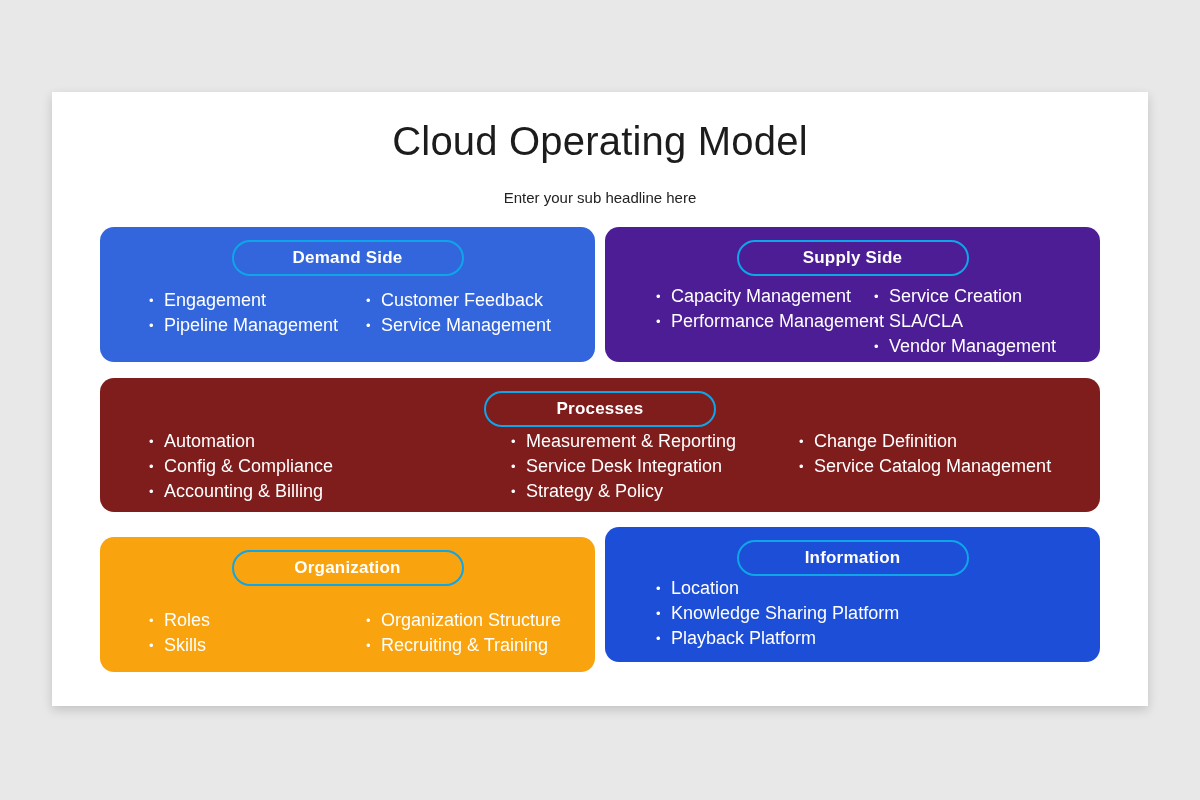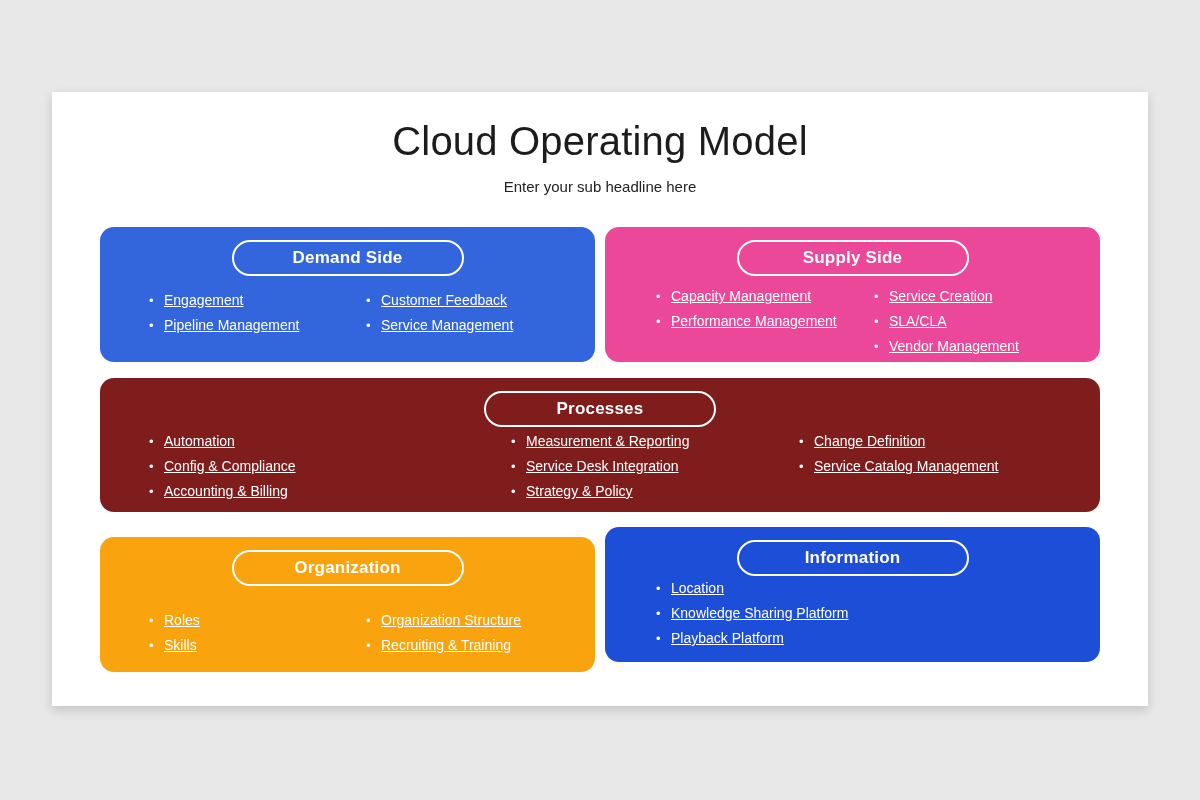"Enter your sub headline here" .slide-subtitle { margin: 5px -> 16px }
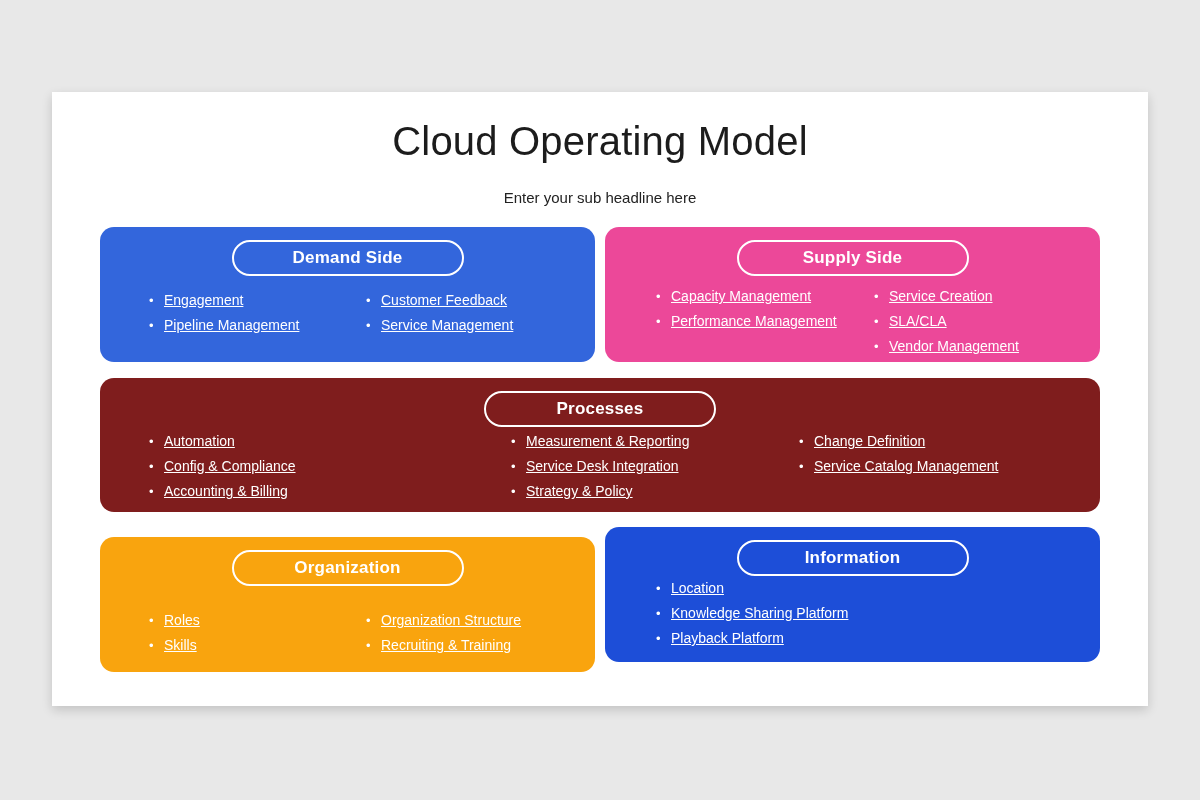"Demand Side" .pill { border: 2px solid #ffffff -> 2px solid #0ea5e9 }
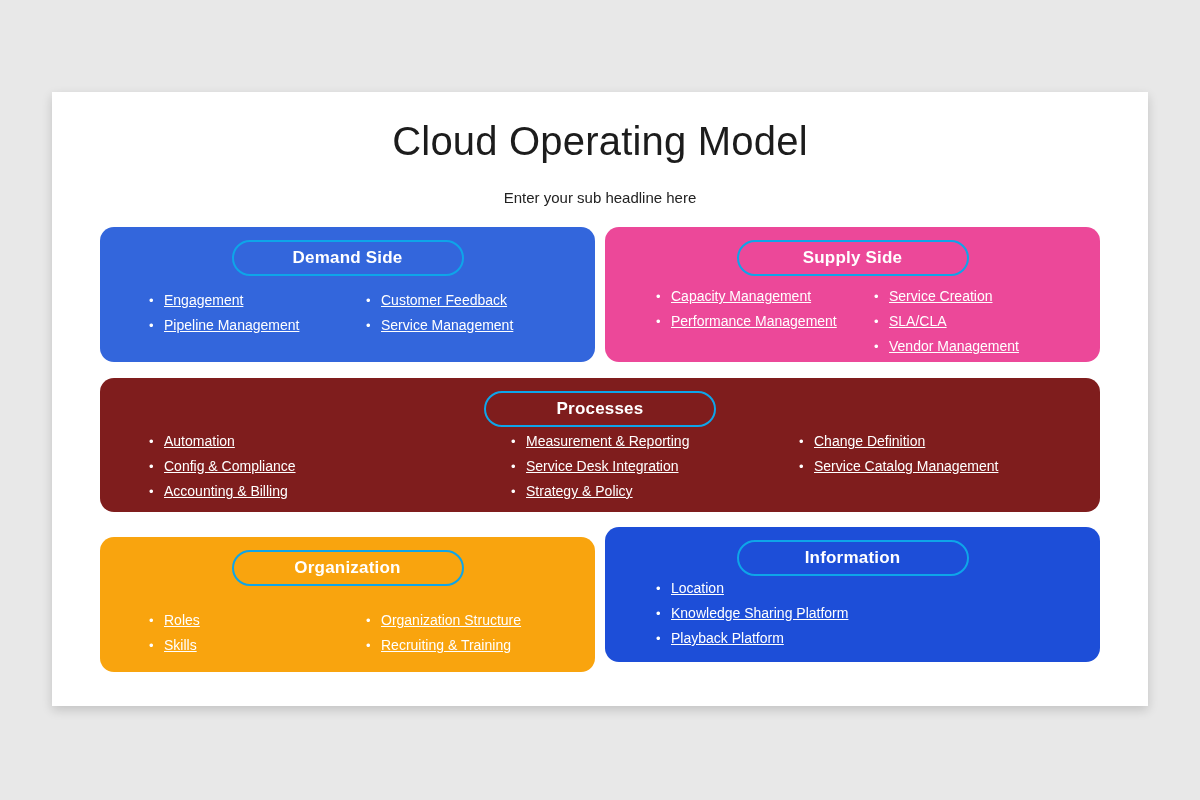"Supply Side" section.box { background: #ec4899 -> #4c1d95 }
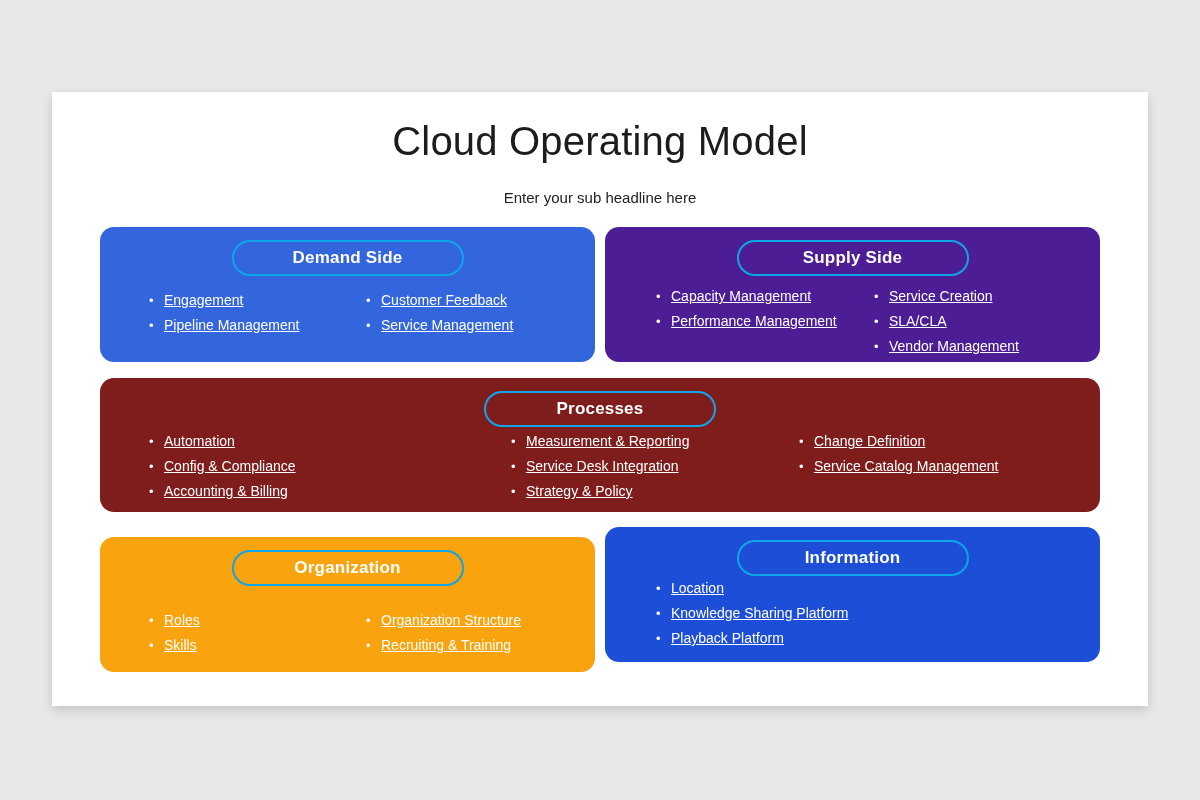"Engagement" ul.col { font-size: 14px -> 18px; text-decoration: underline -> none }
